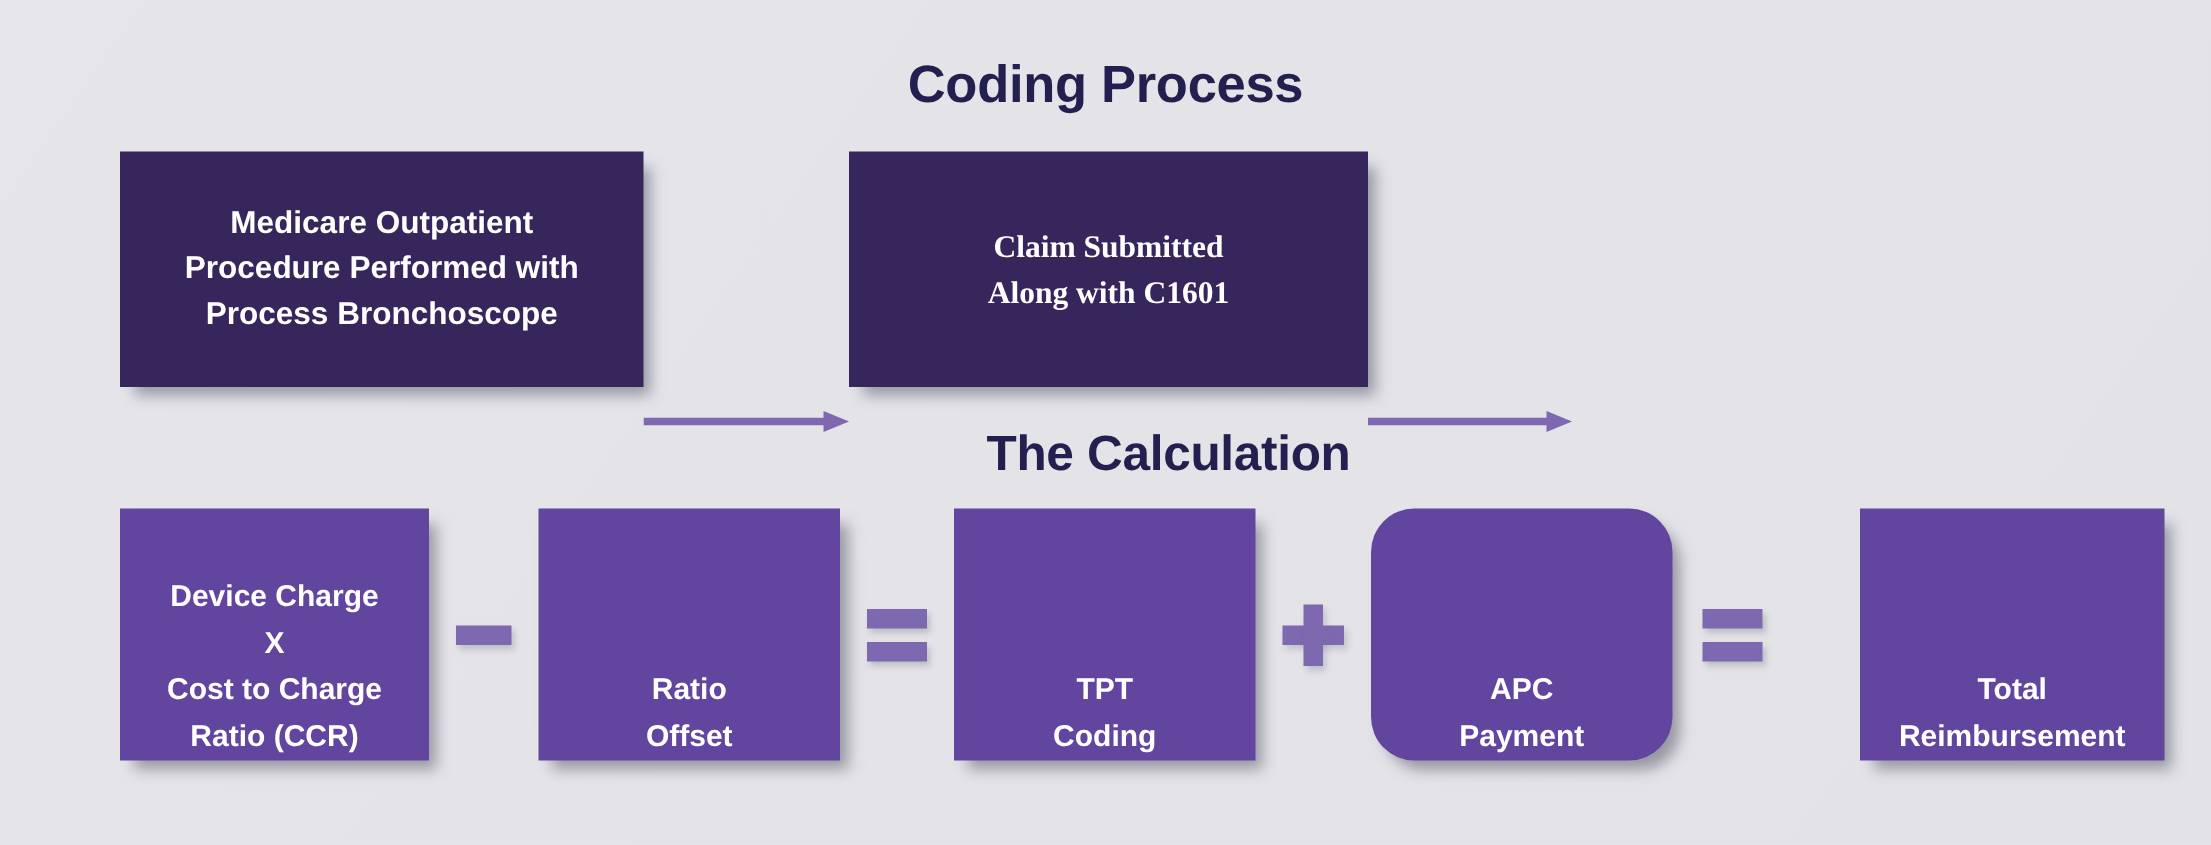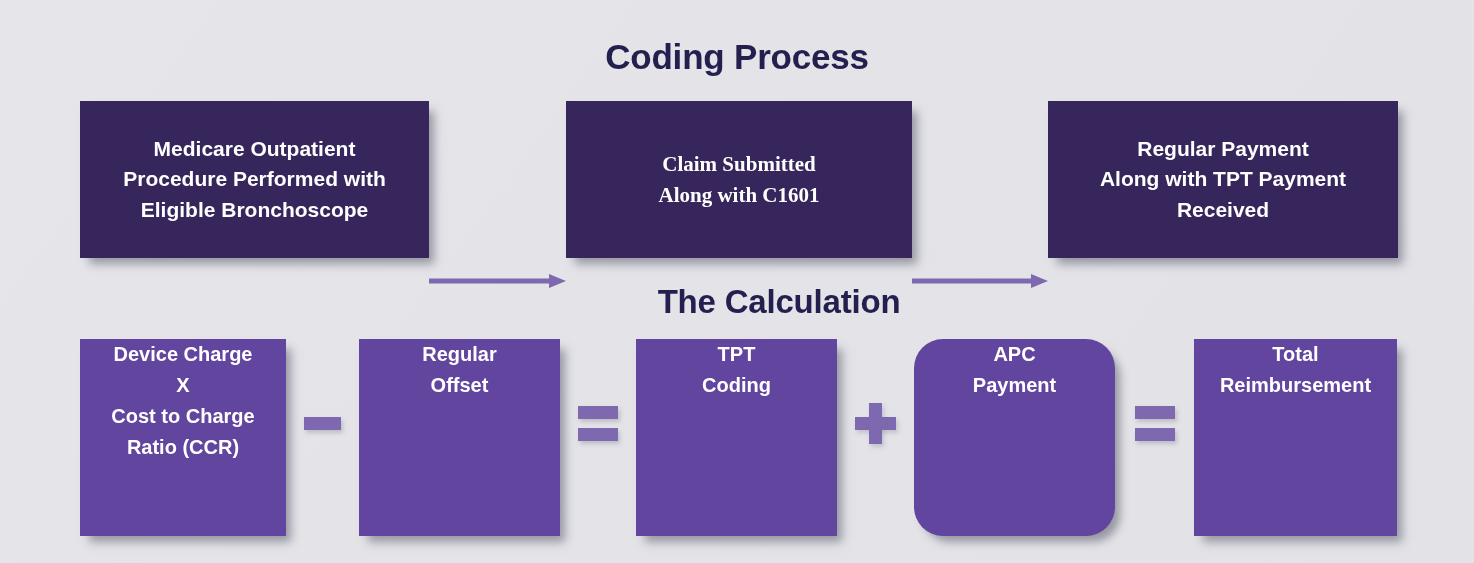"Medicare Outpatient" div.label { text: Eligible -> Process }
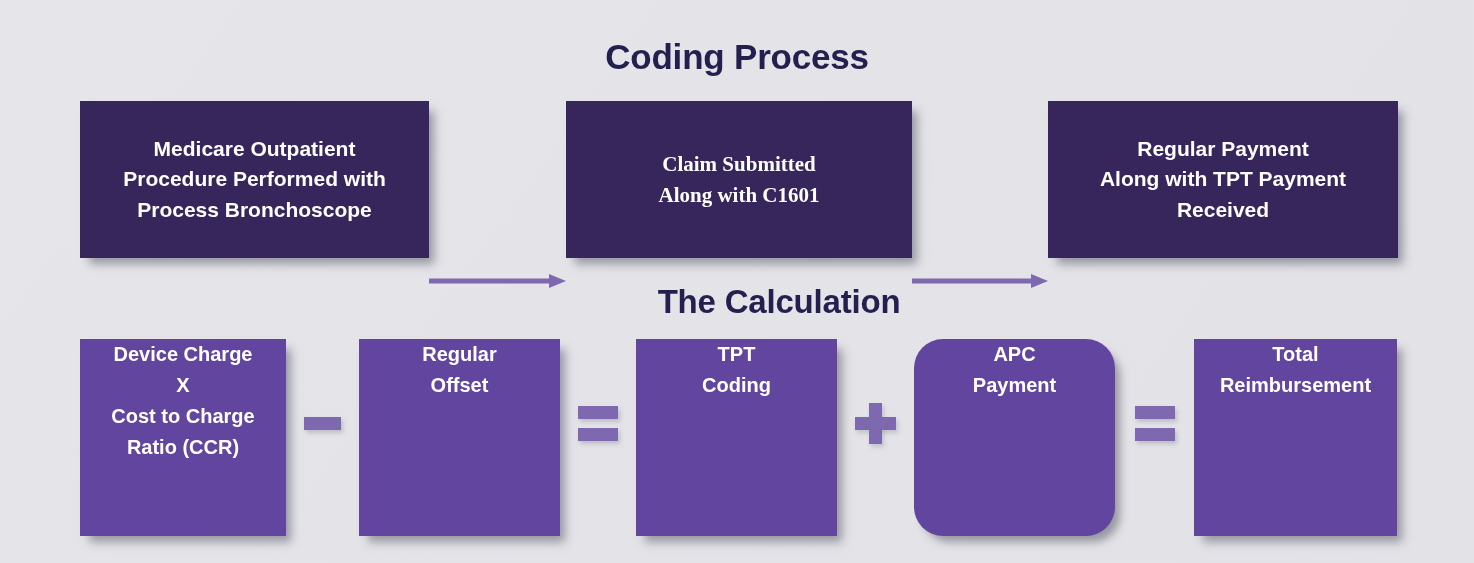"Regular Payment" div.process-box { html: <div> <div>Regular Payment Along with TPT Payment Received</div> </div> -> none }
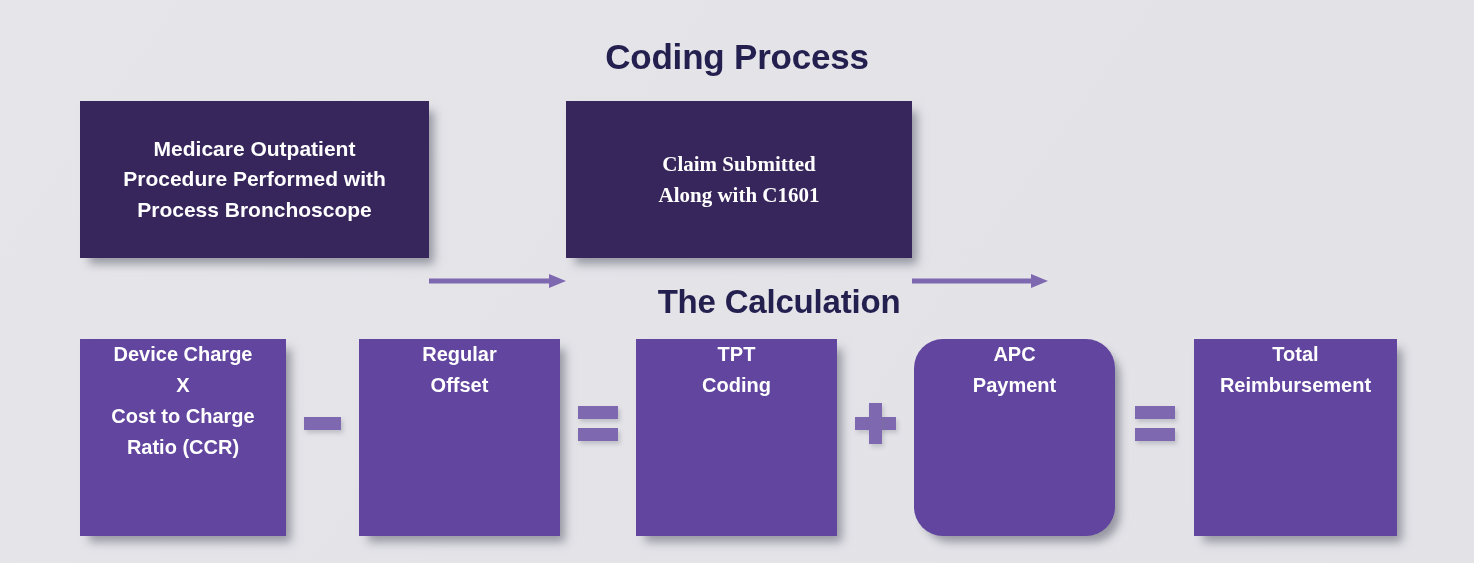"Device Charge" .calc-box { align-items: flex-start -> flex-end; height: 197px -> 168px }
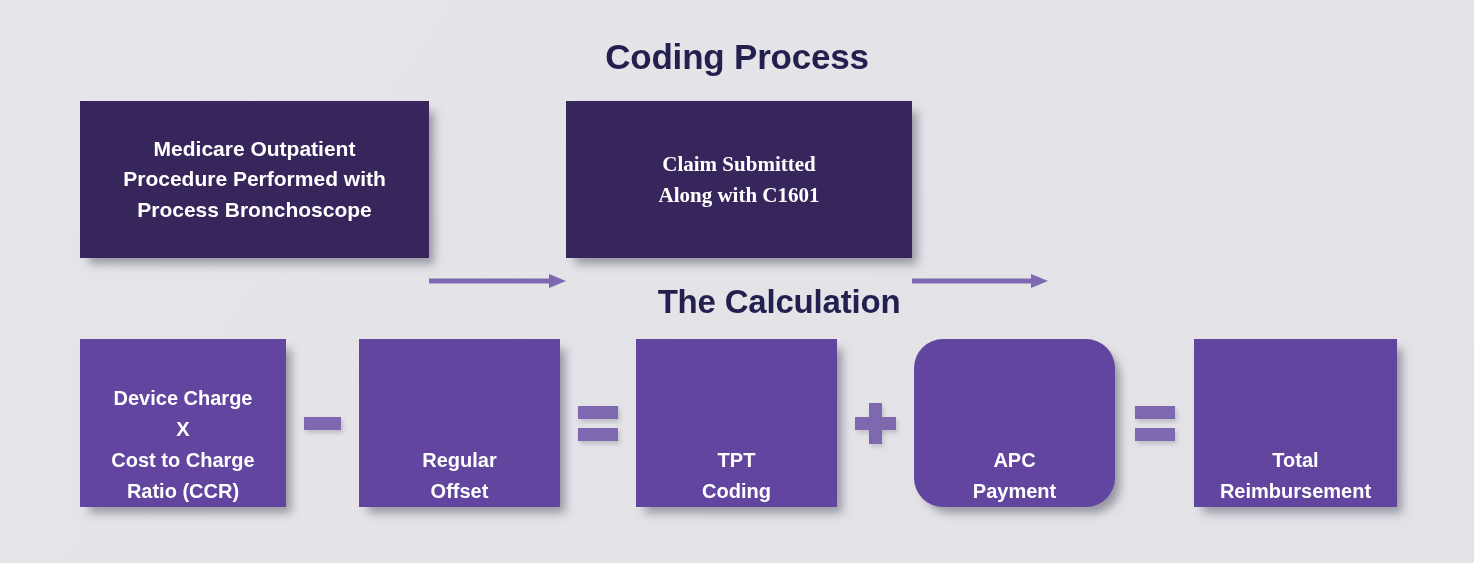"Regular" div.label { text: Regular -> Ratio }
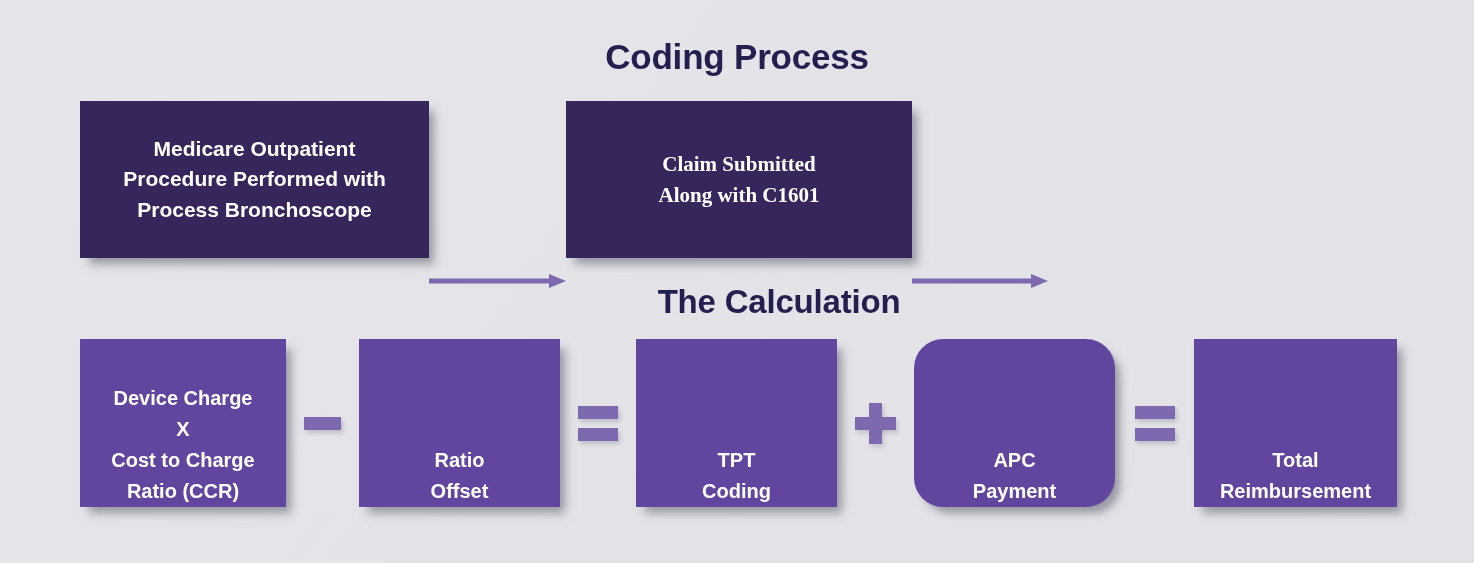"Total" #calc-4 { left: 1194px -> 1240px }
